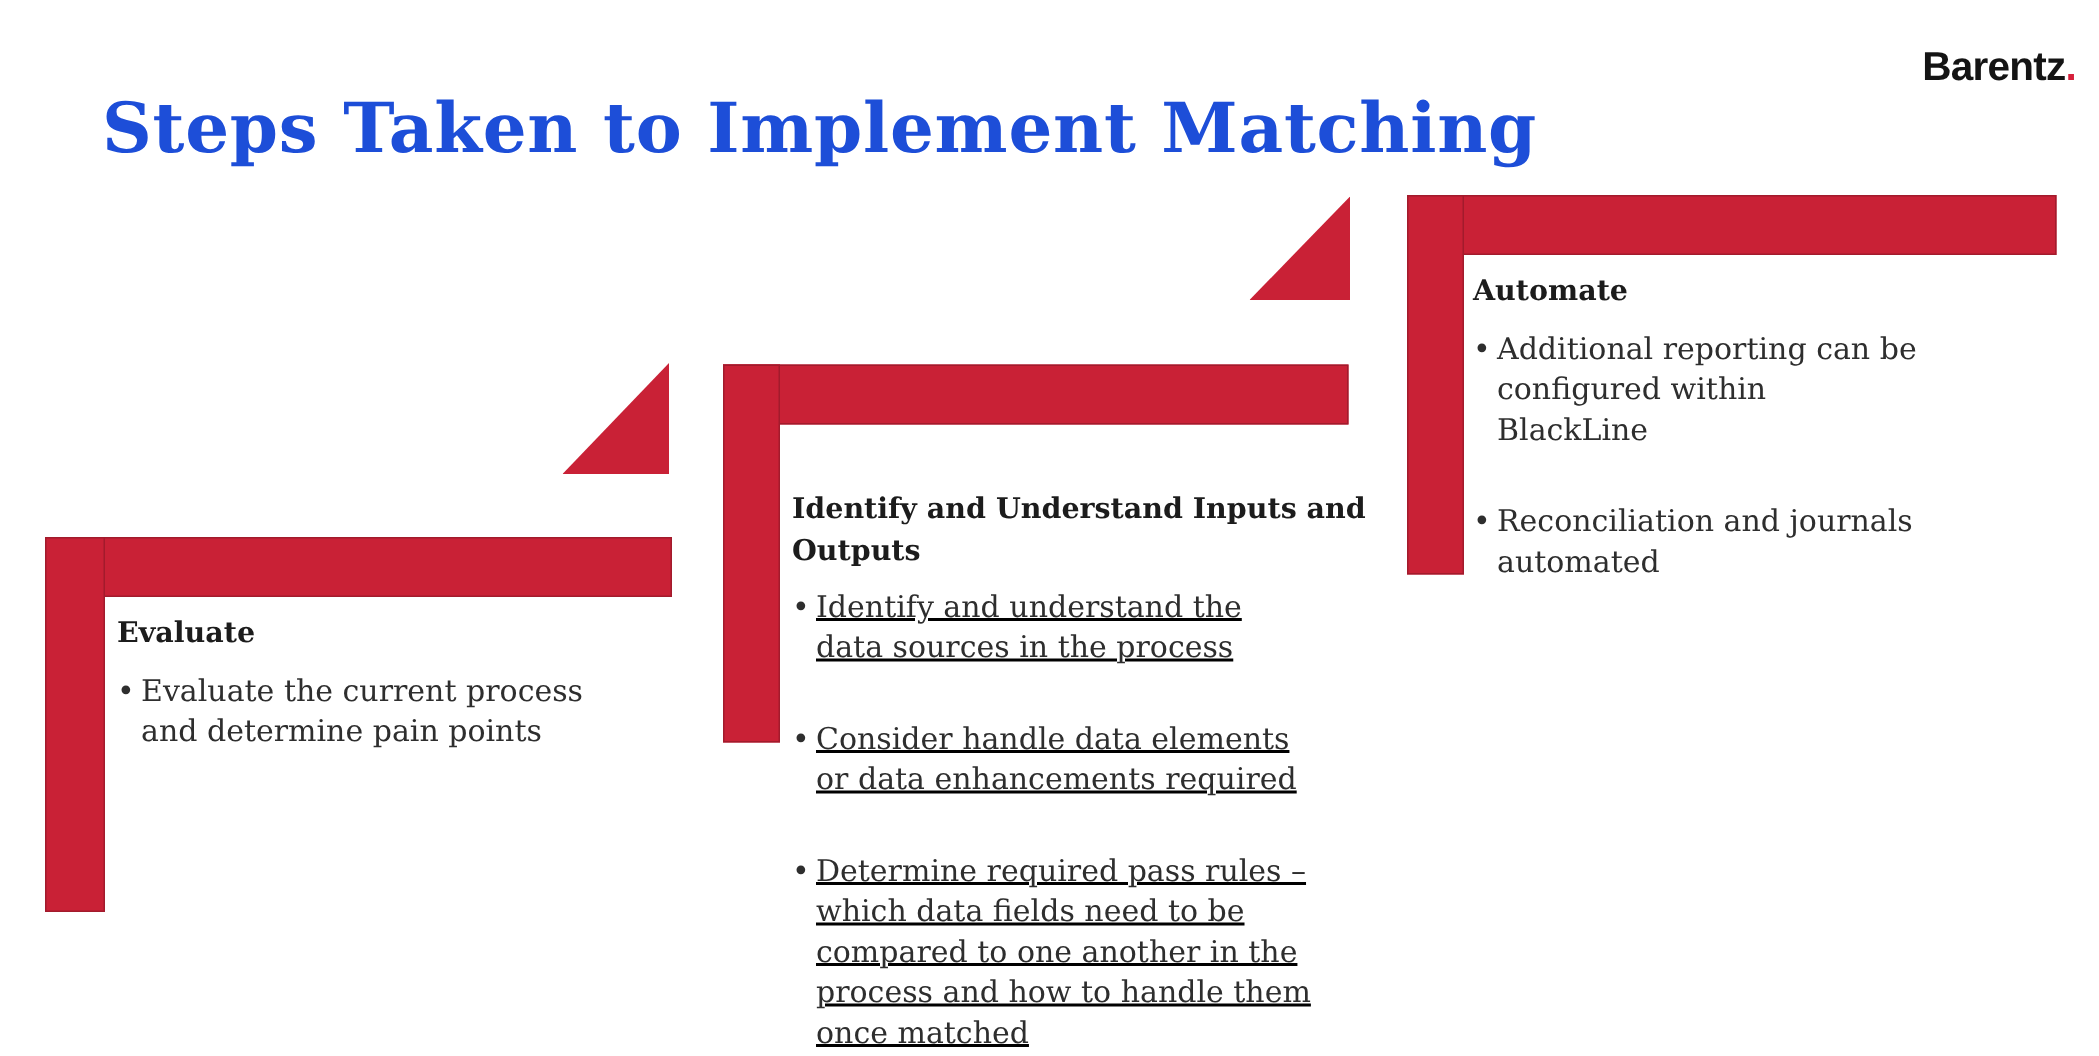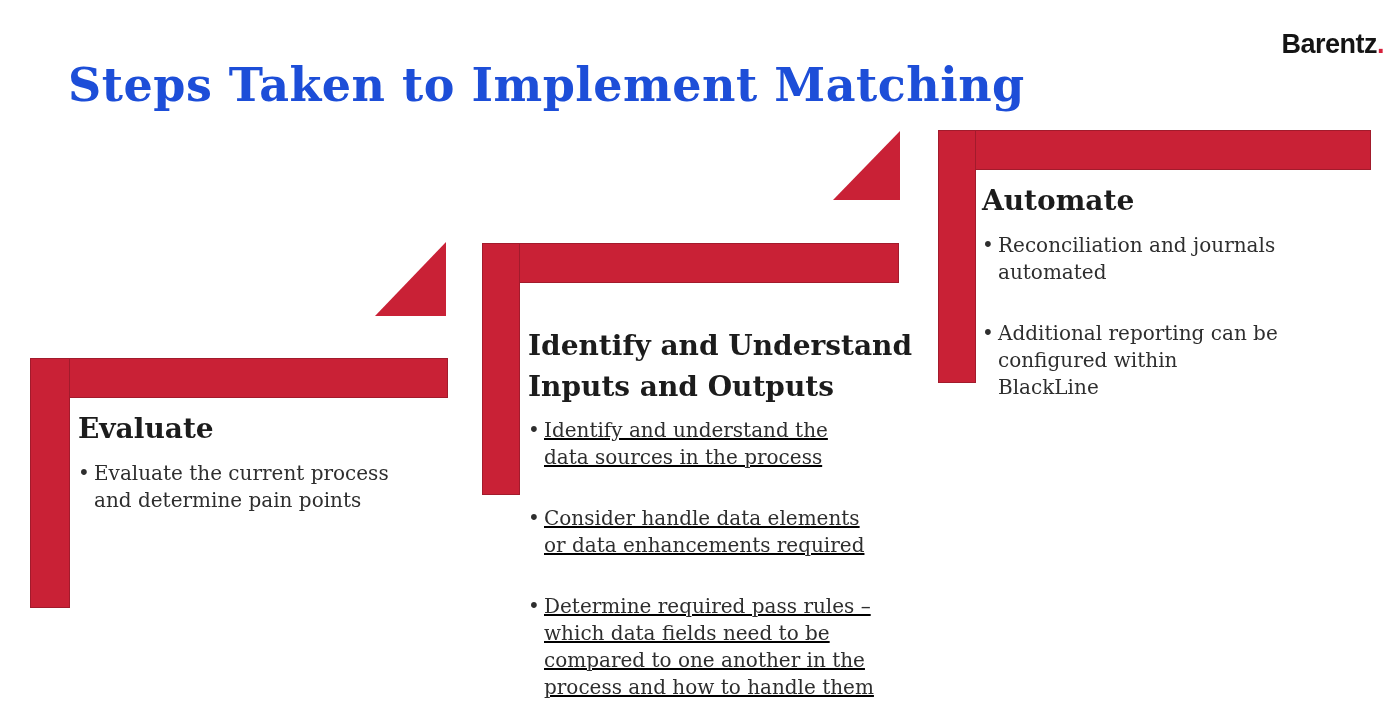"Automate" .content h2 { font-size: 28px -> 19px }
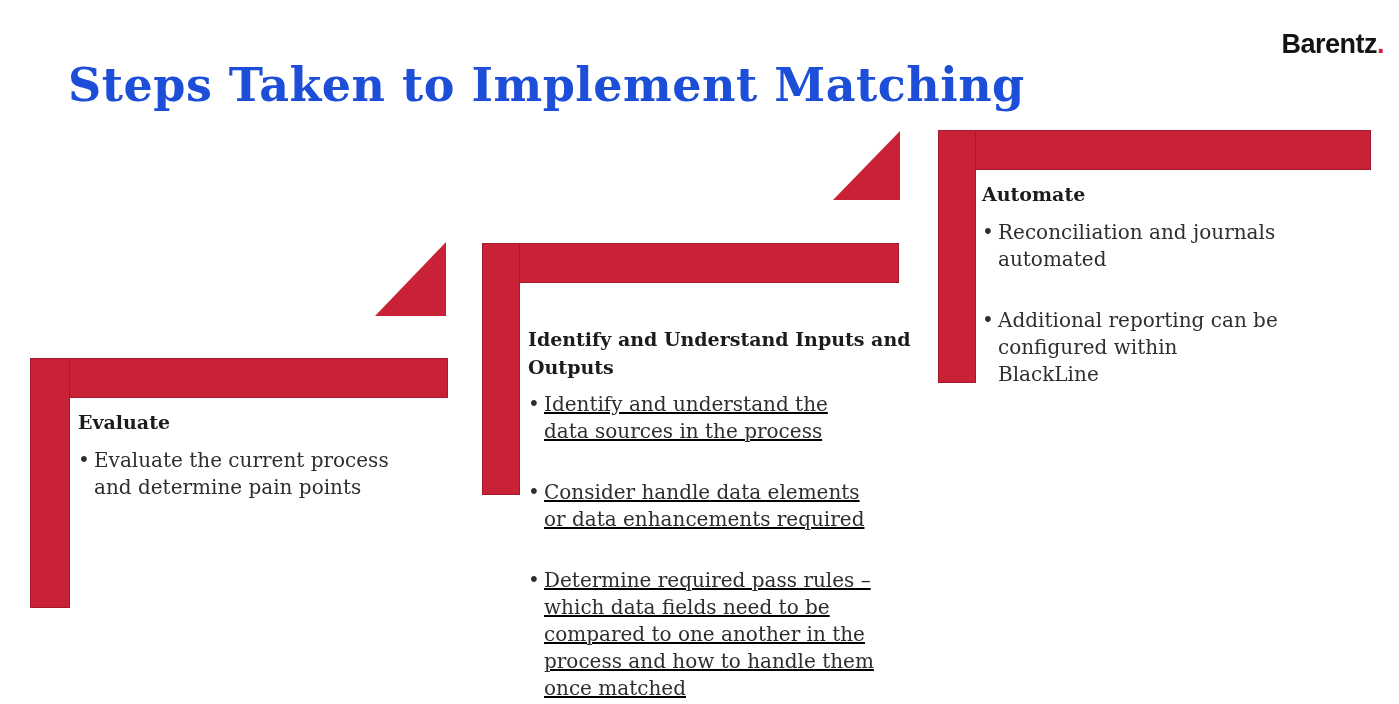"Reconciliation and journals automated" li { order: before "Additional reporting can be configured" -> after "Additional reporting can be configured" }
